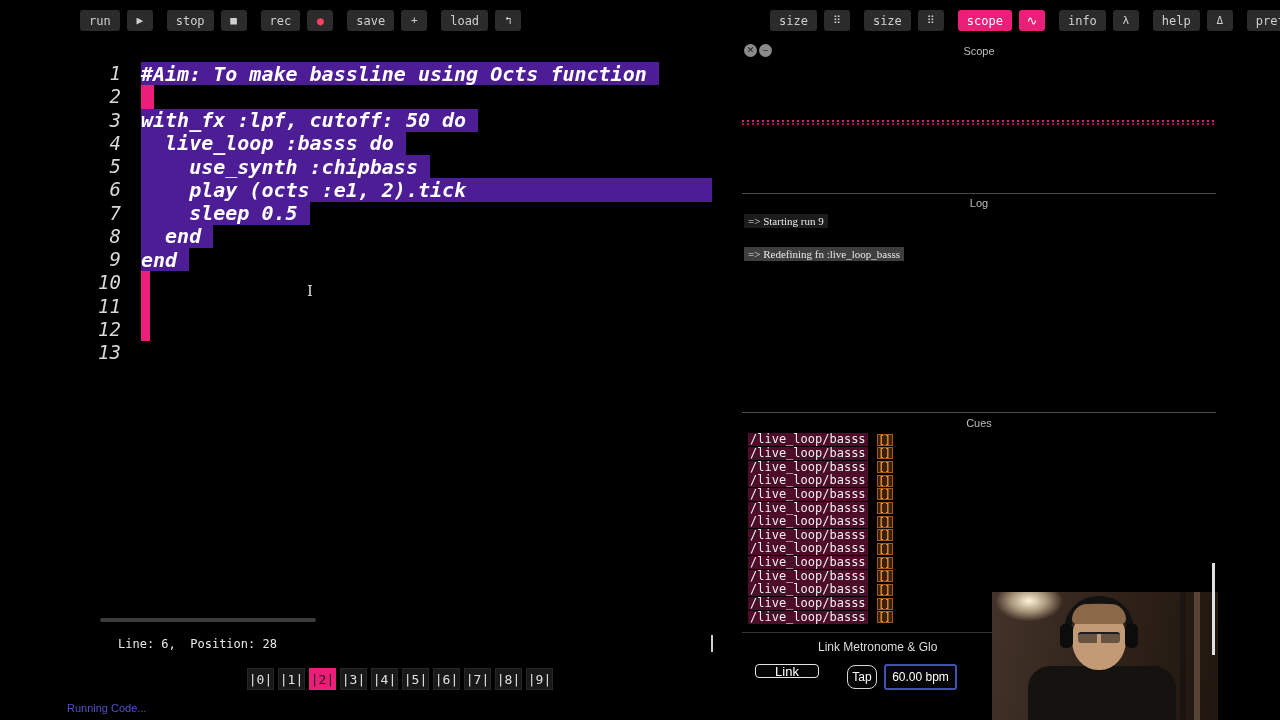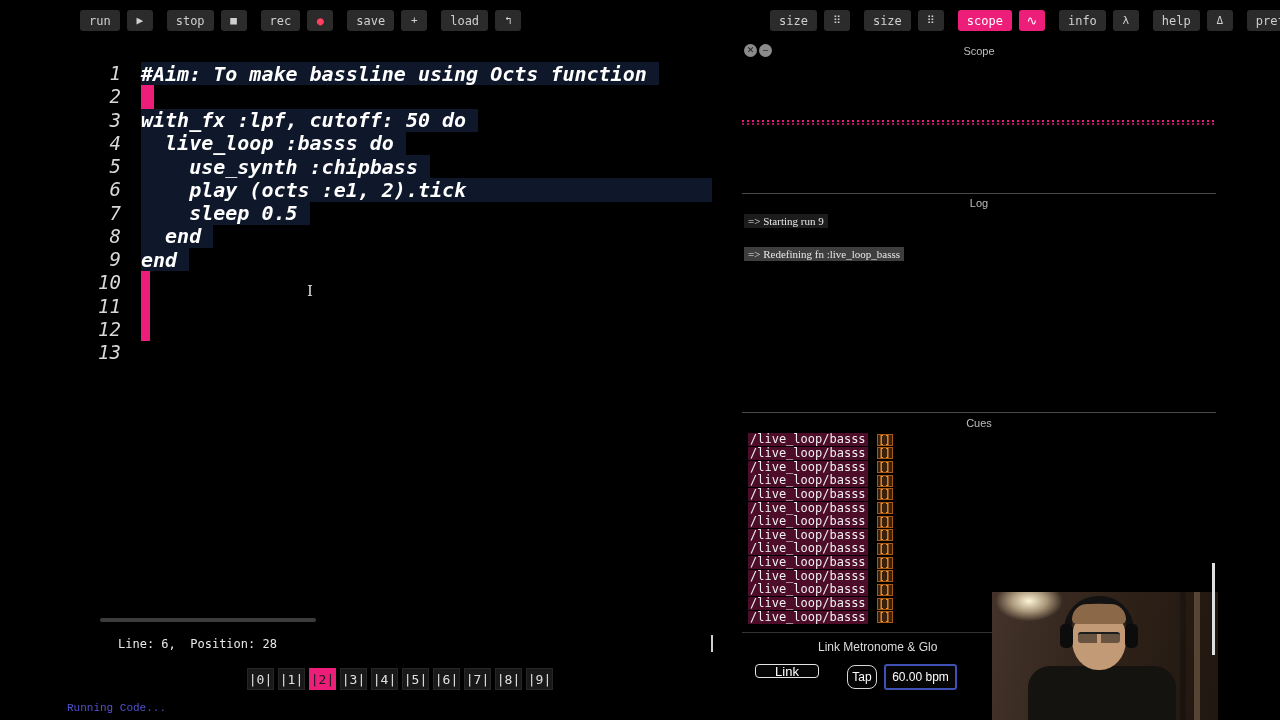"#Aim: To make bassline using" .code.hl { background: #0f172a -> #4c1d95 }
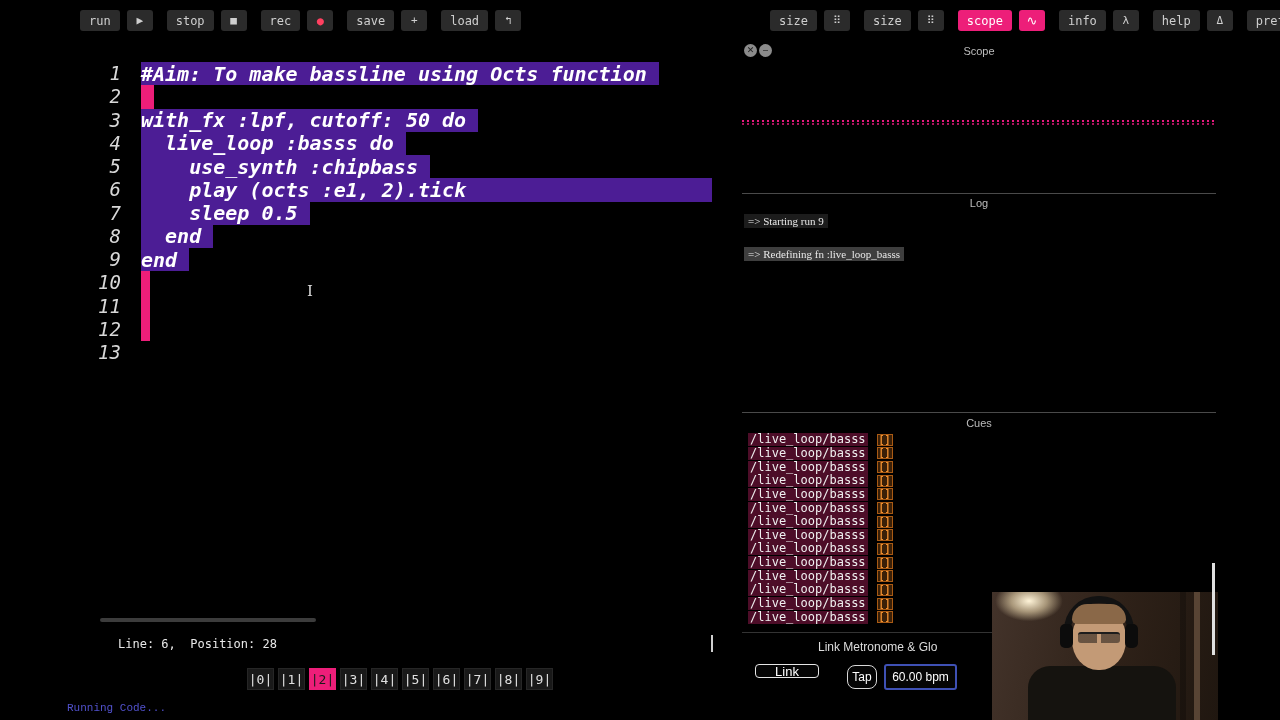"Running Code..." .running { font-family: Liberation Mono, monospace -> Liberation Sans, sans-serif }
